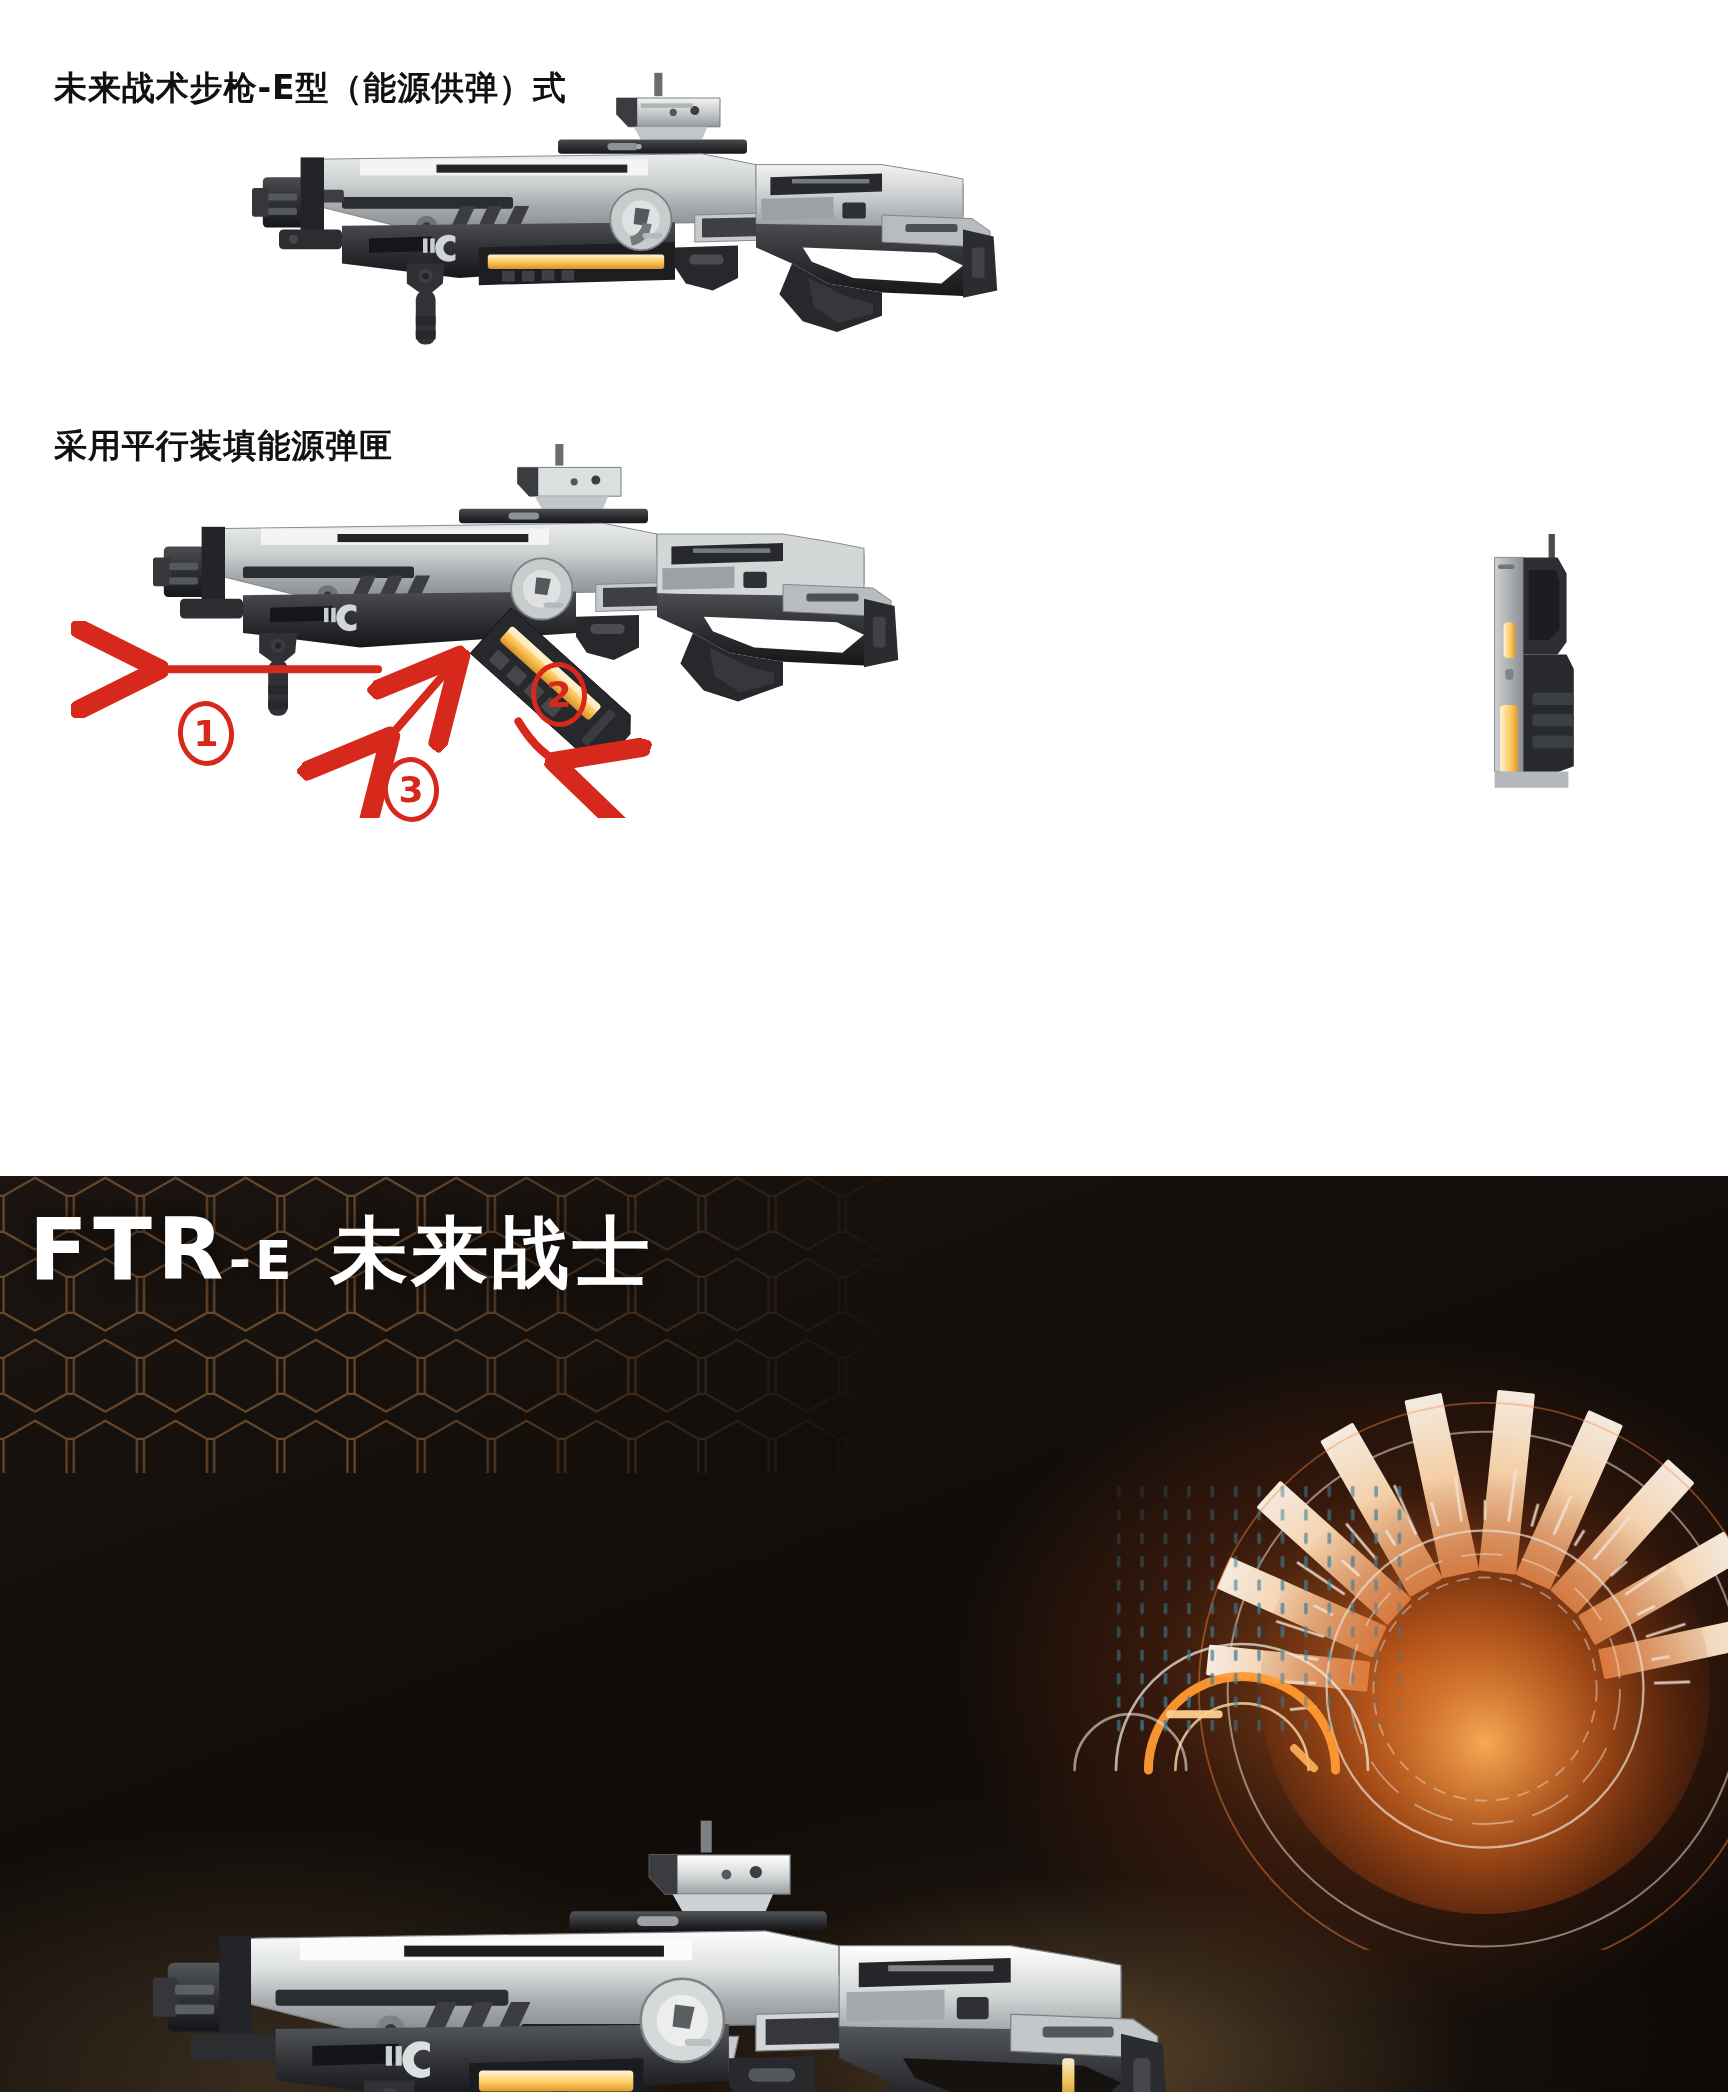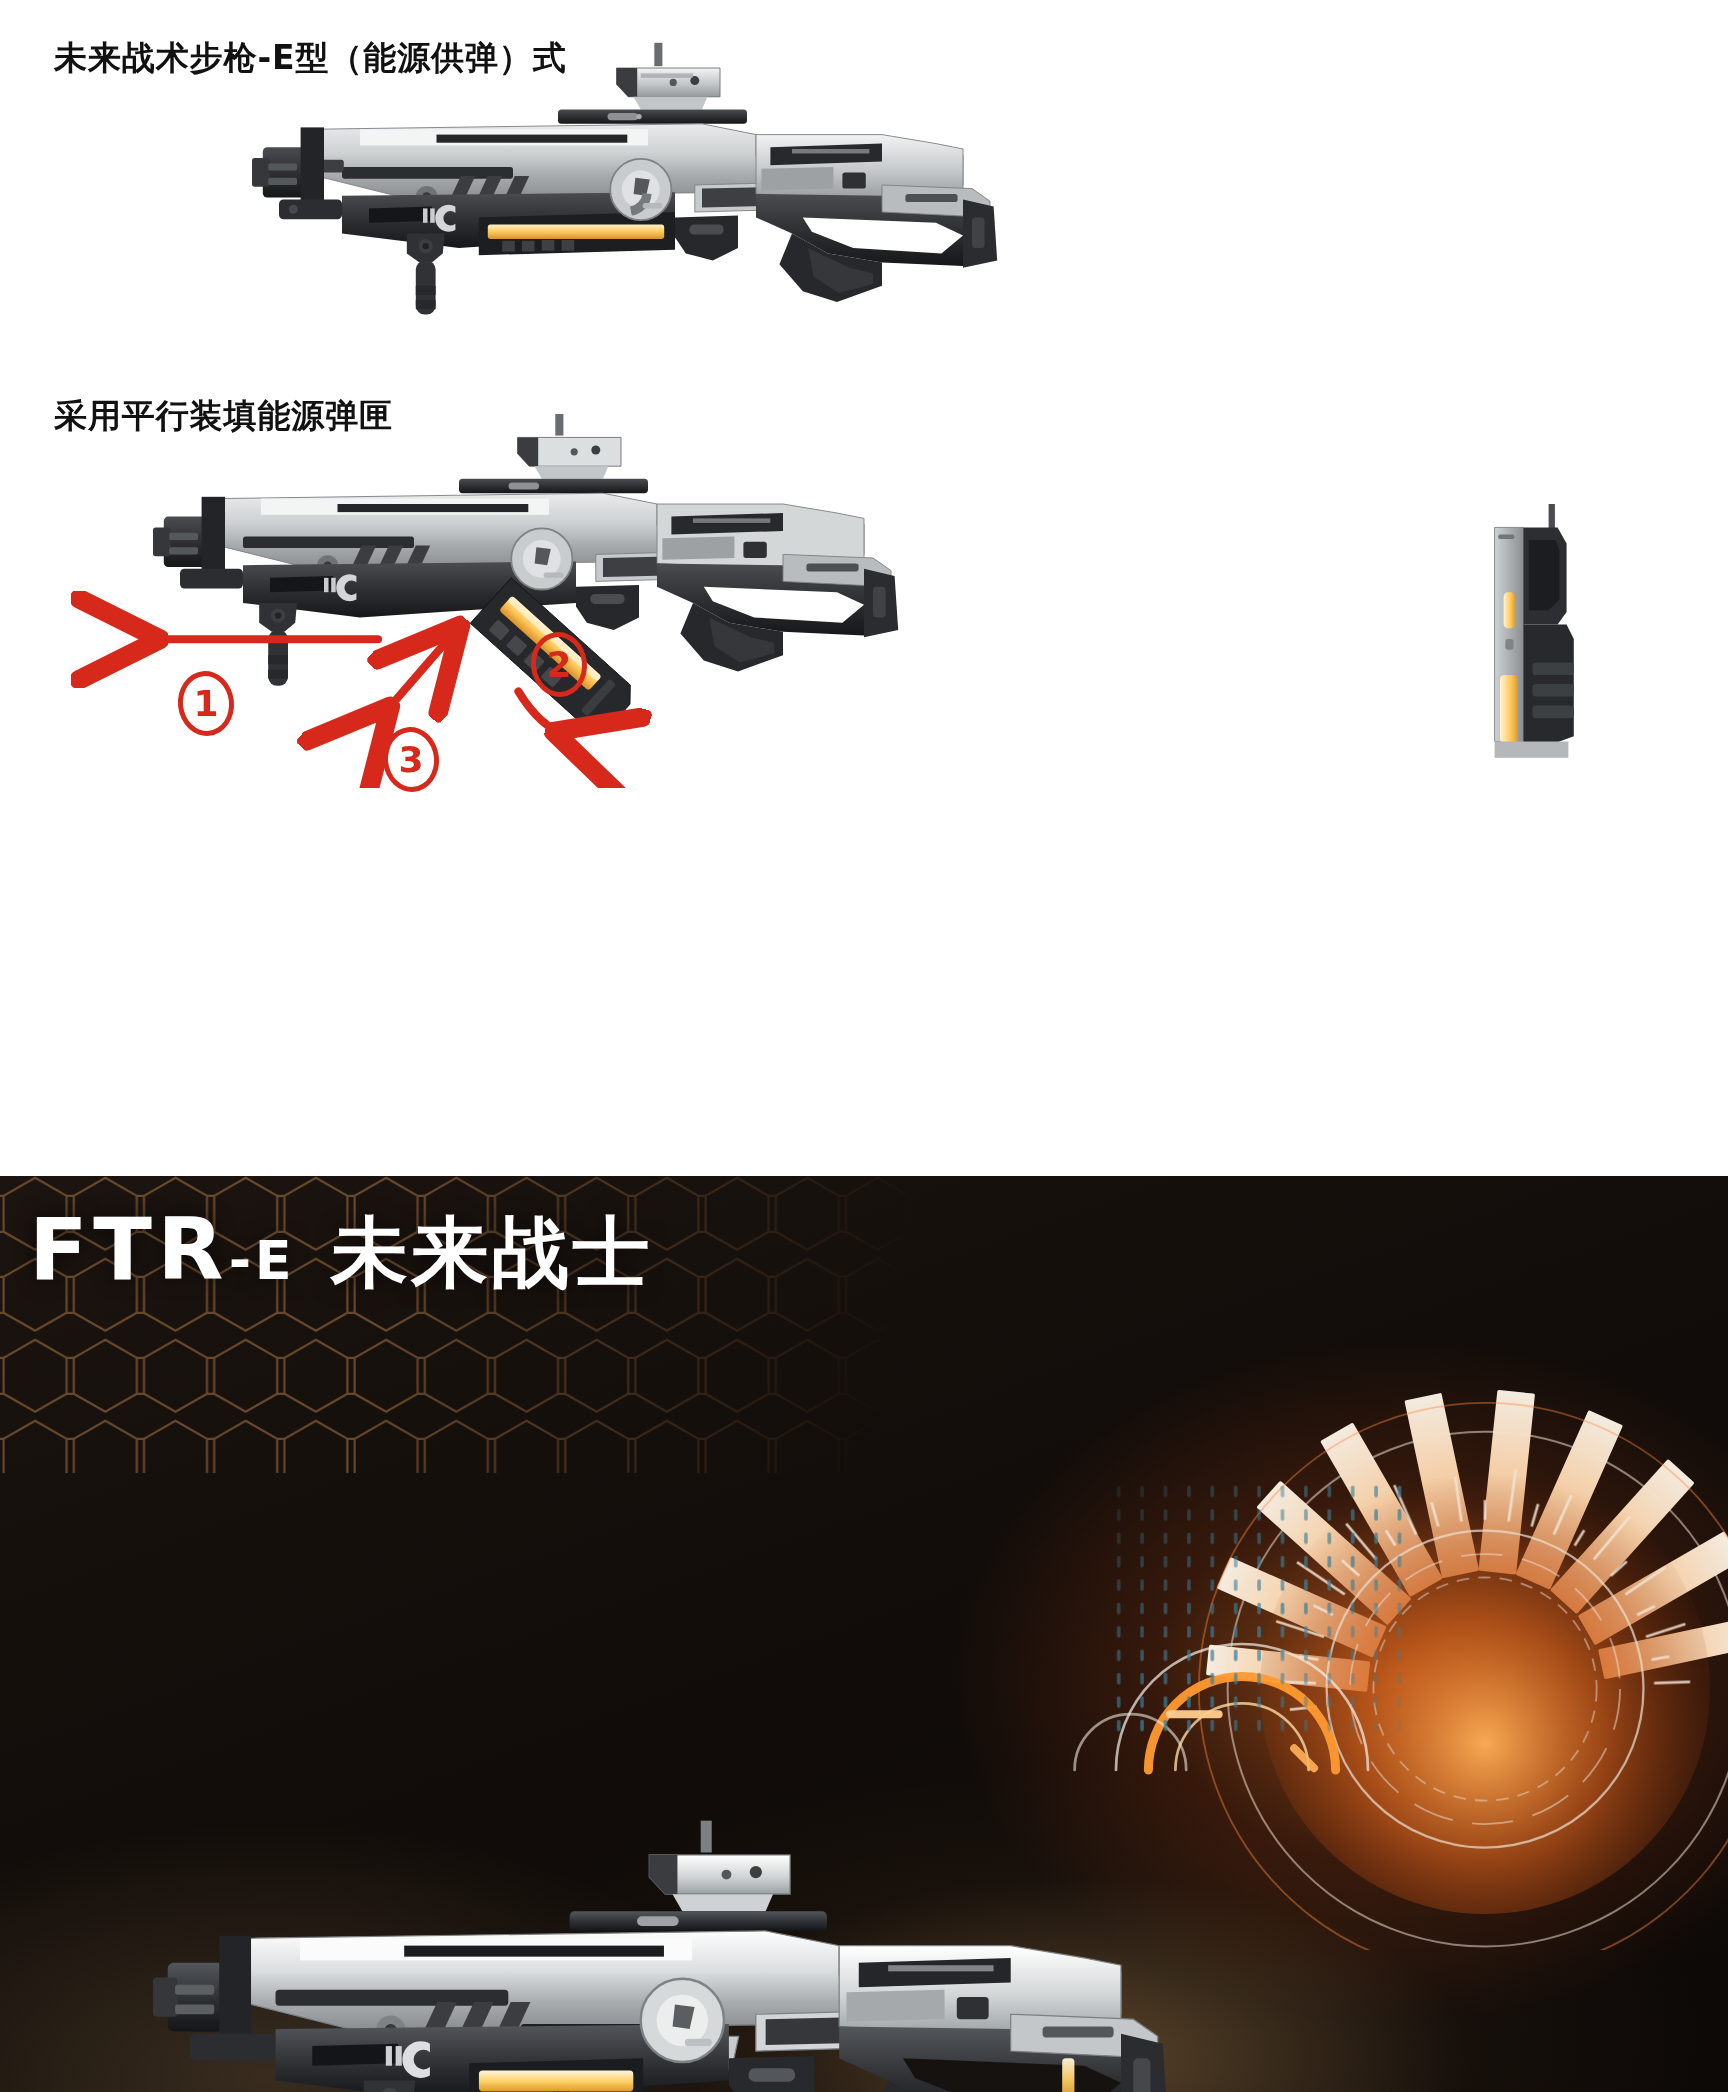"未来战术步枪-E型（能源供弹）式" .panel { margin-top: none -> 30px }
